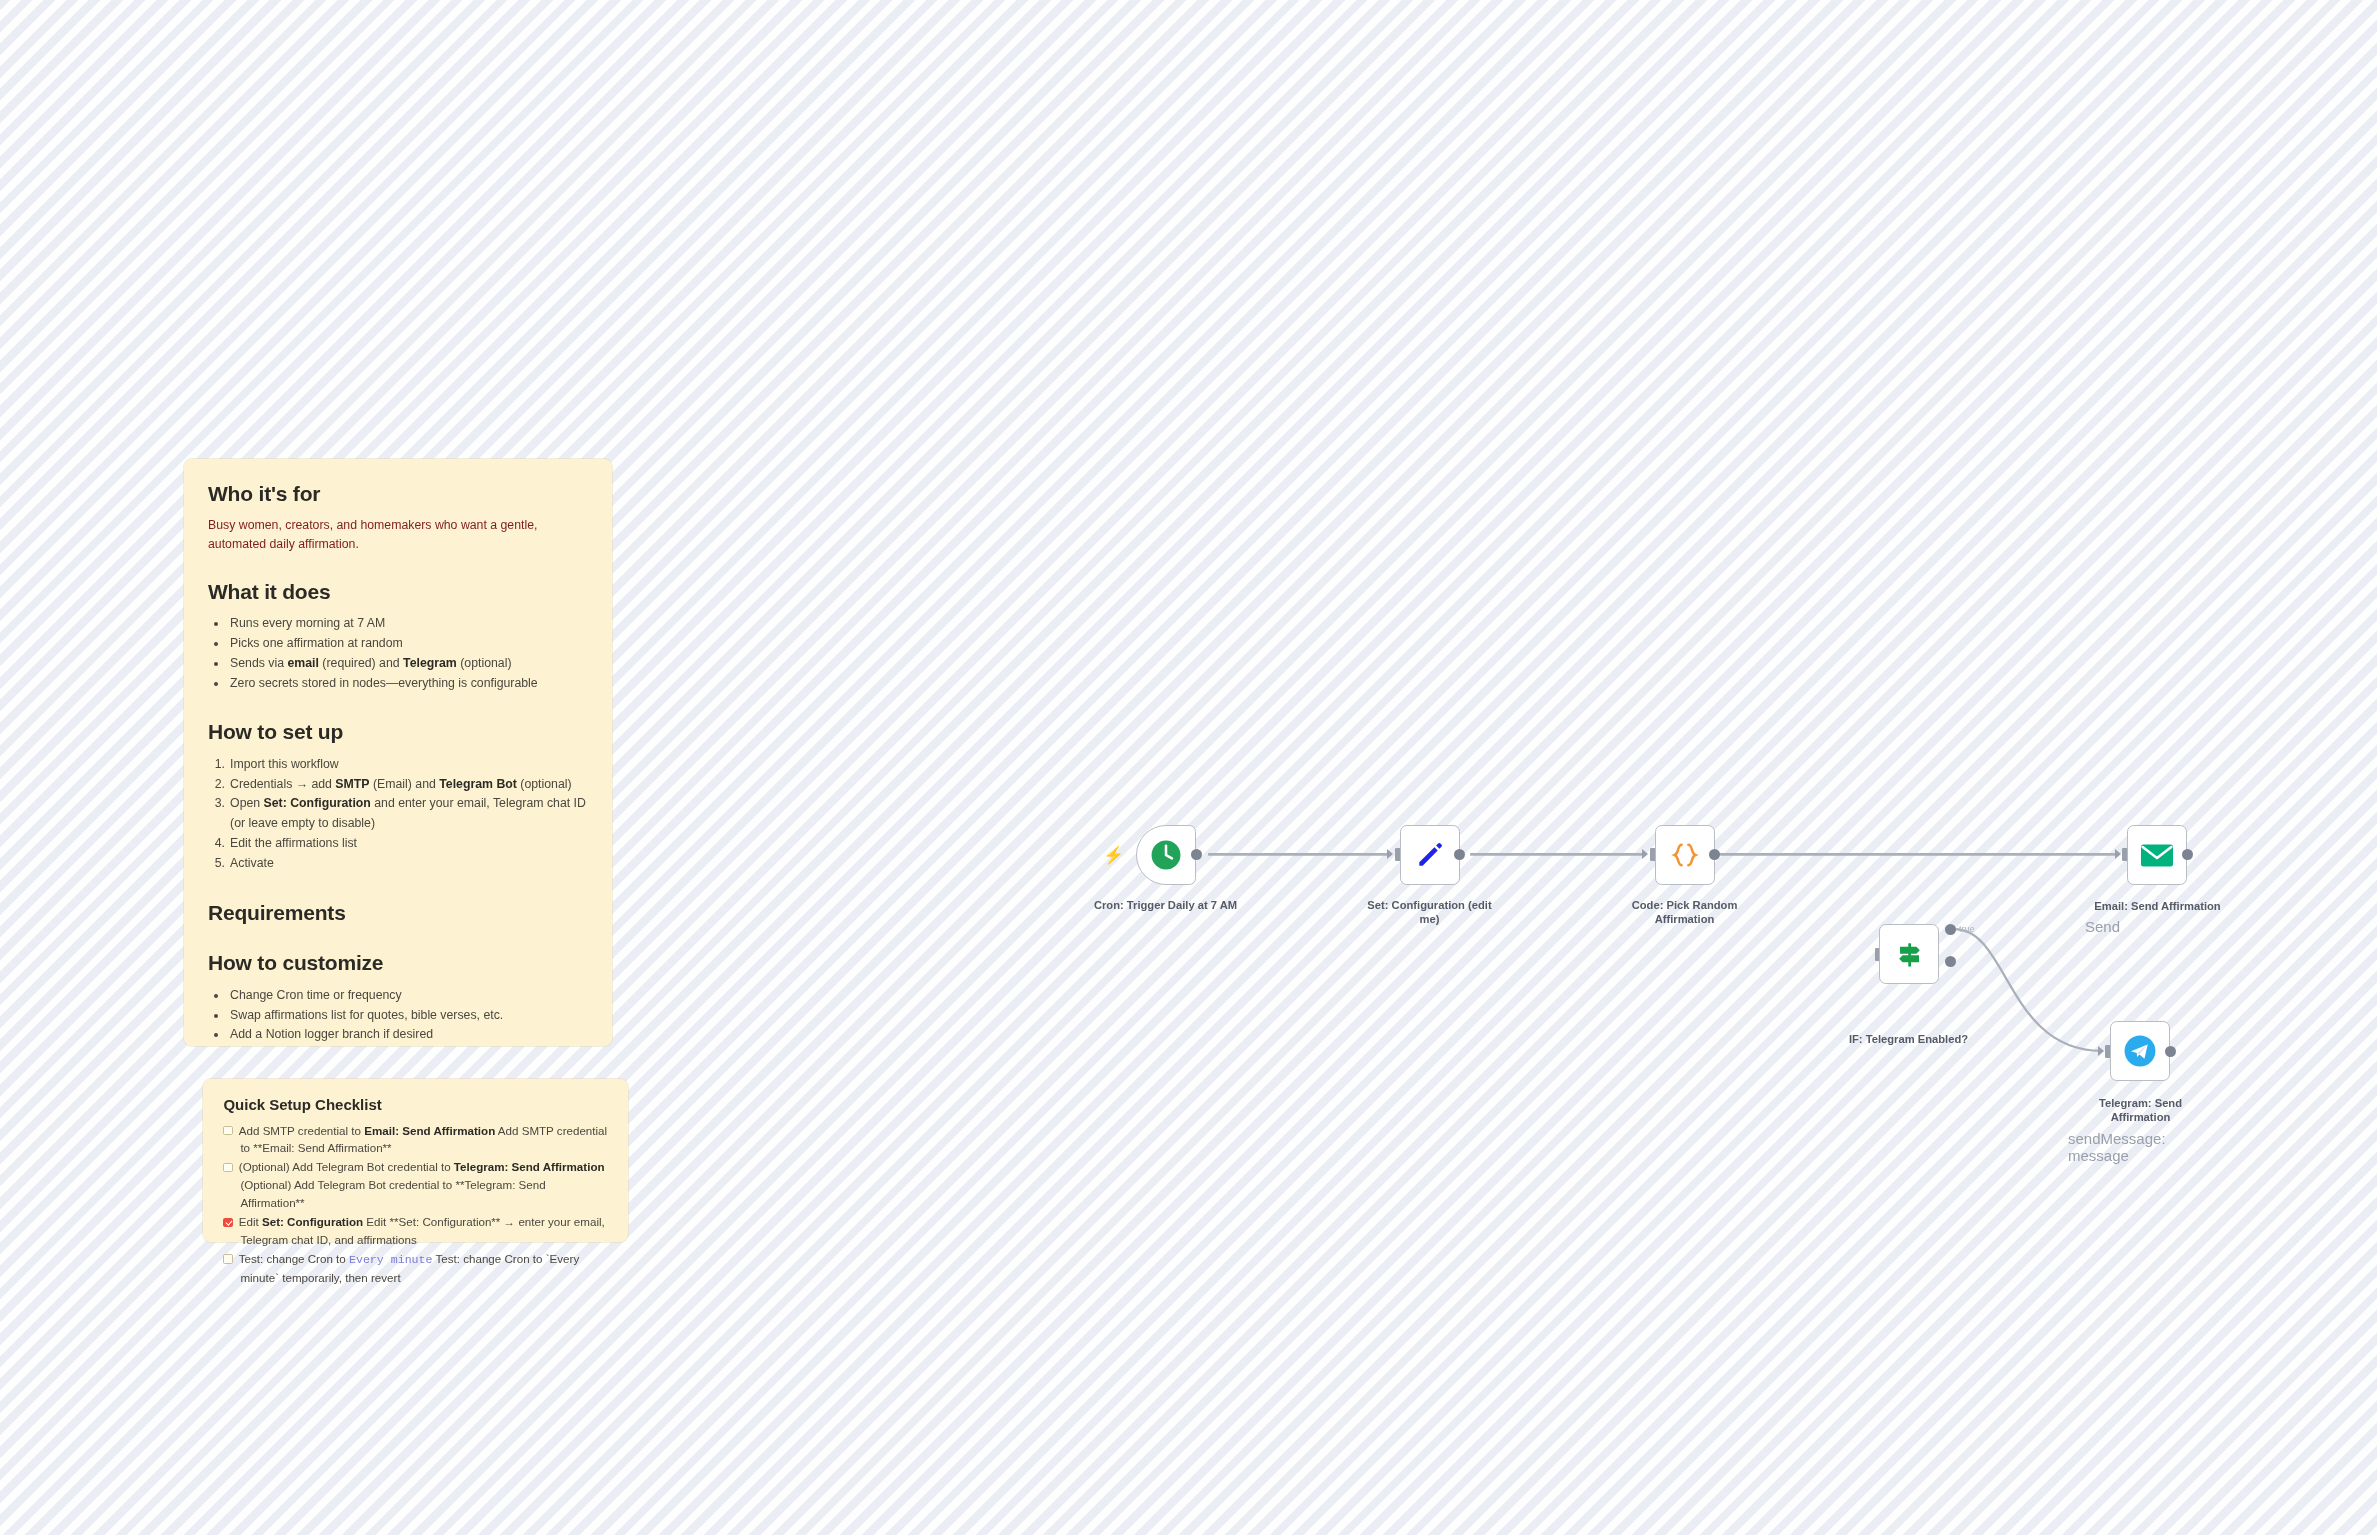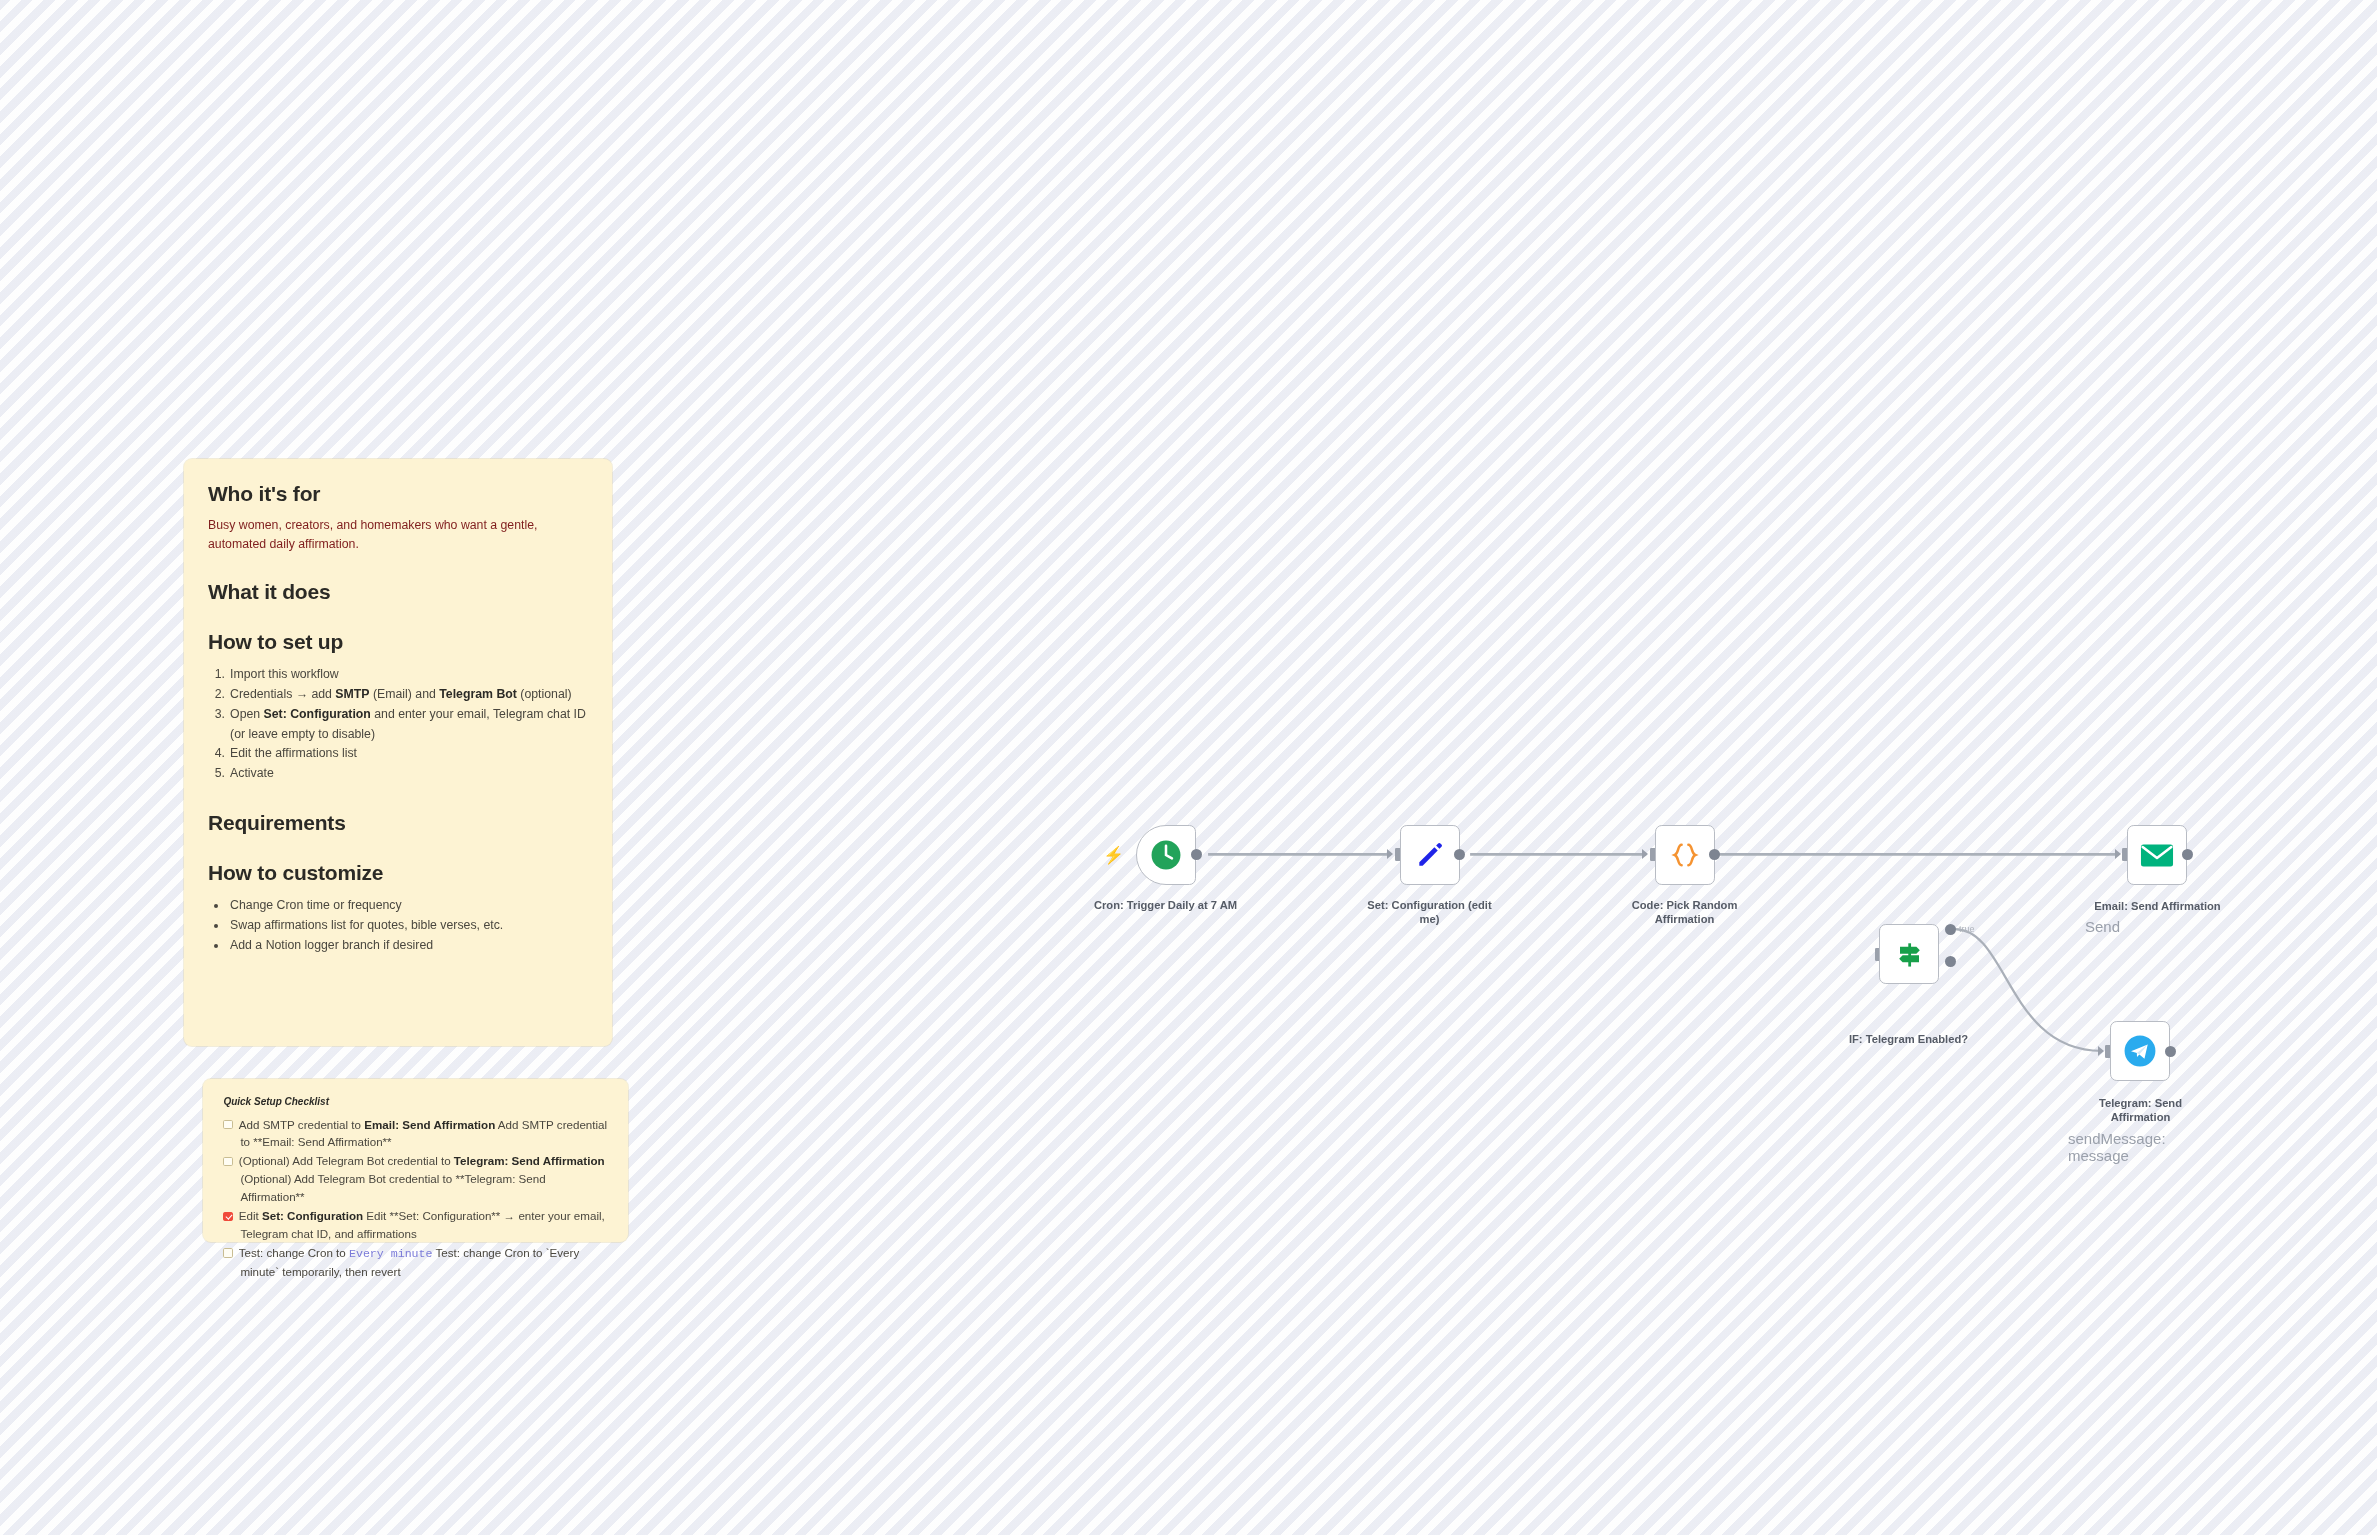"Runs every morning at 7" ul { html: none -> <ul> <li>Runs every morning at 7 AM</li> <li>Picks one affirmation at random</li> <li>Sends via <b>email</b> (required) and <b>Telegram</b> (optional)</li> <li>Zero secrets stored in nodes—everything is configurable</li> </ul> }
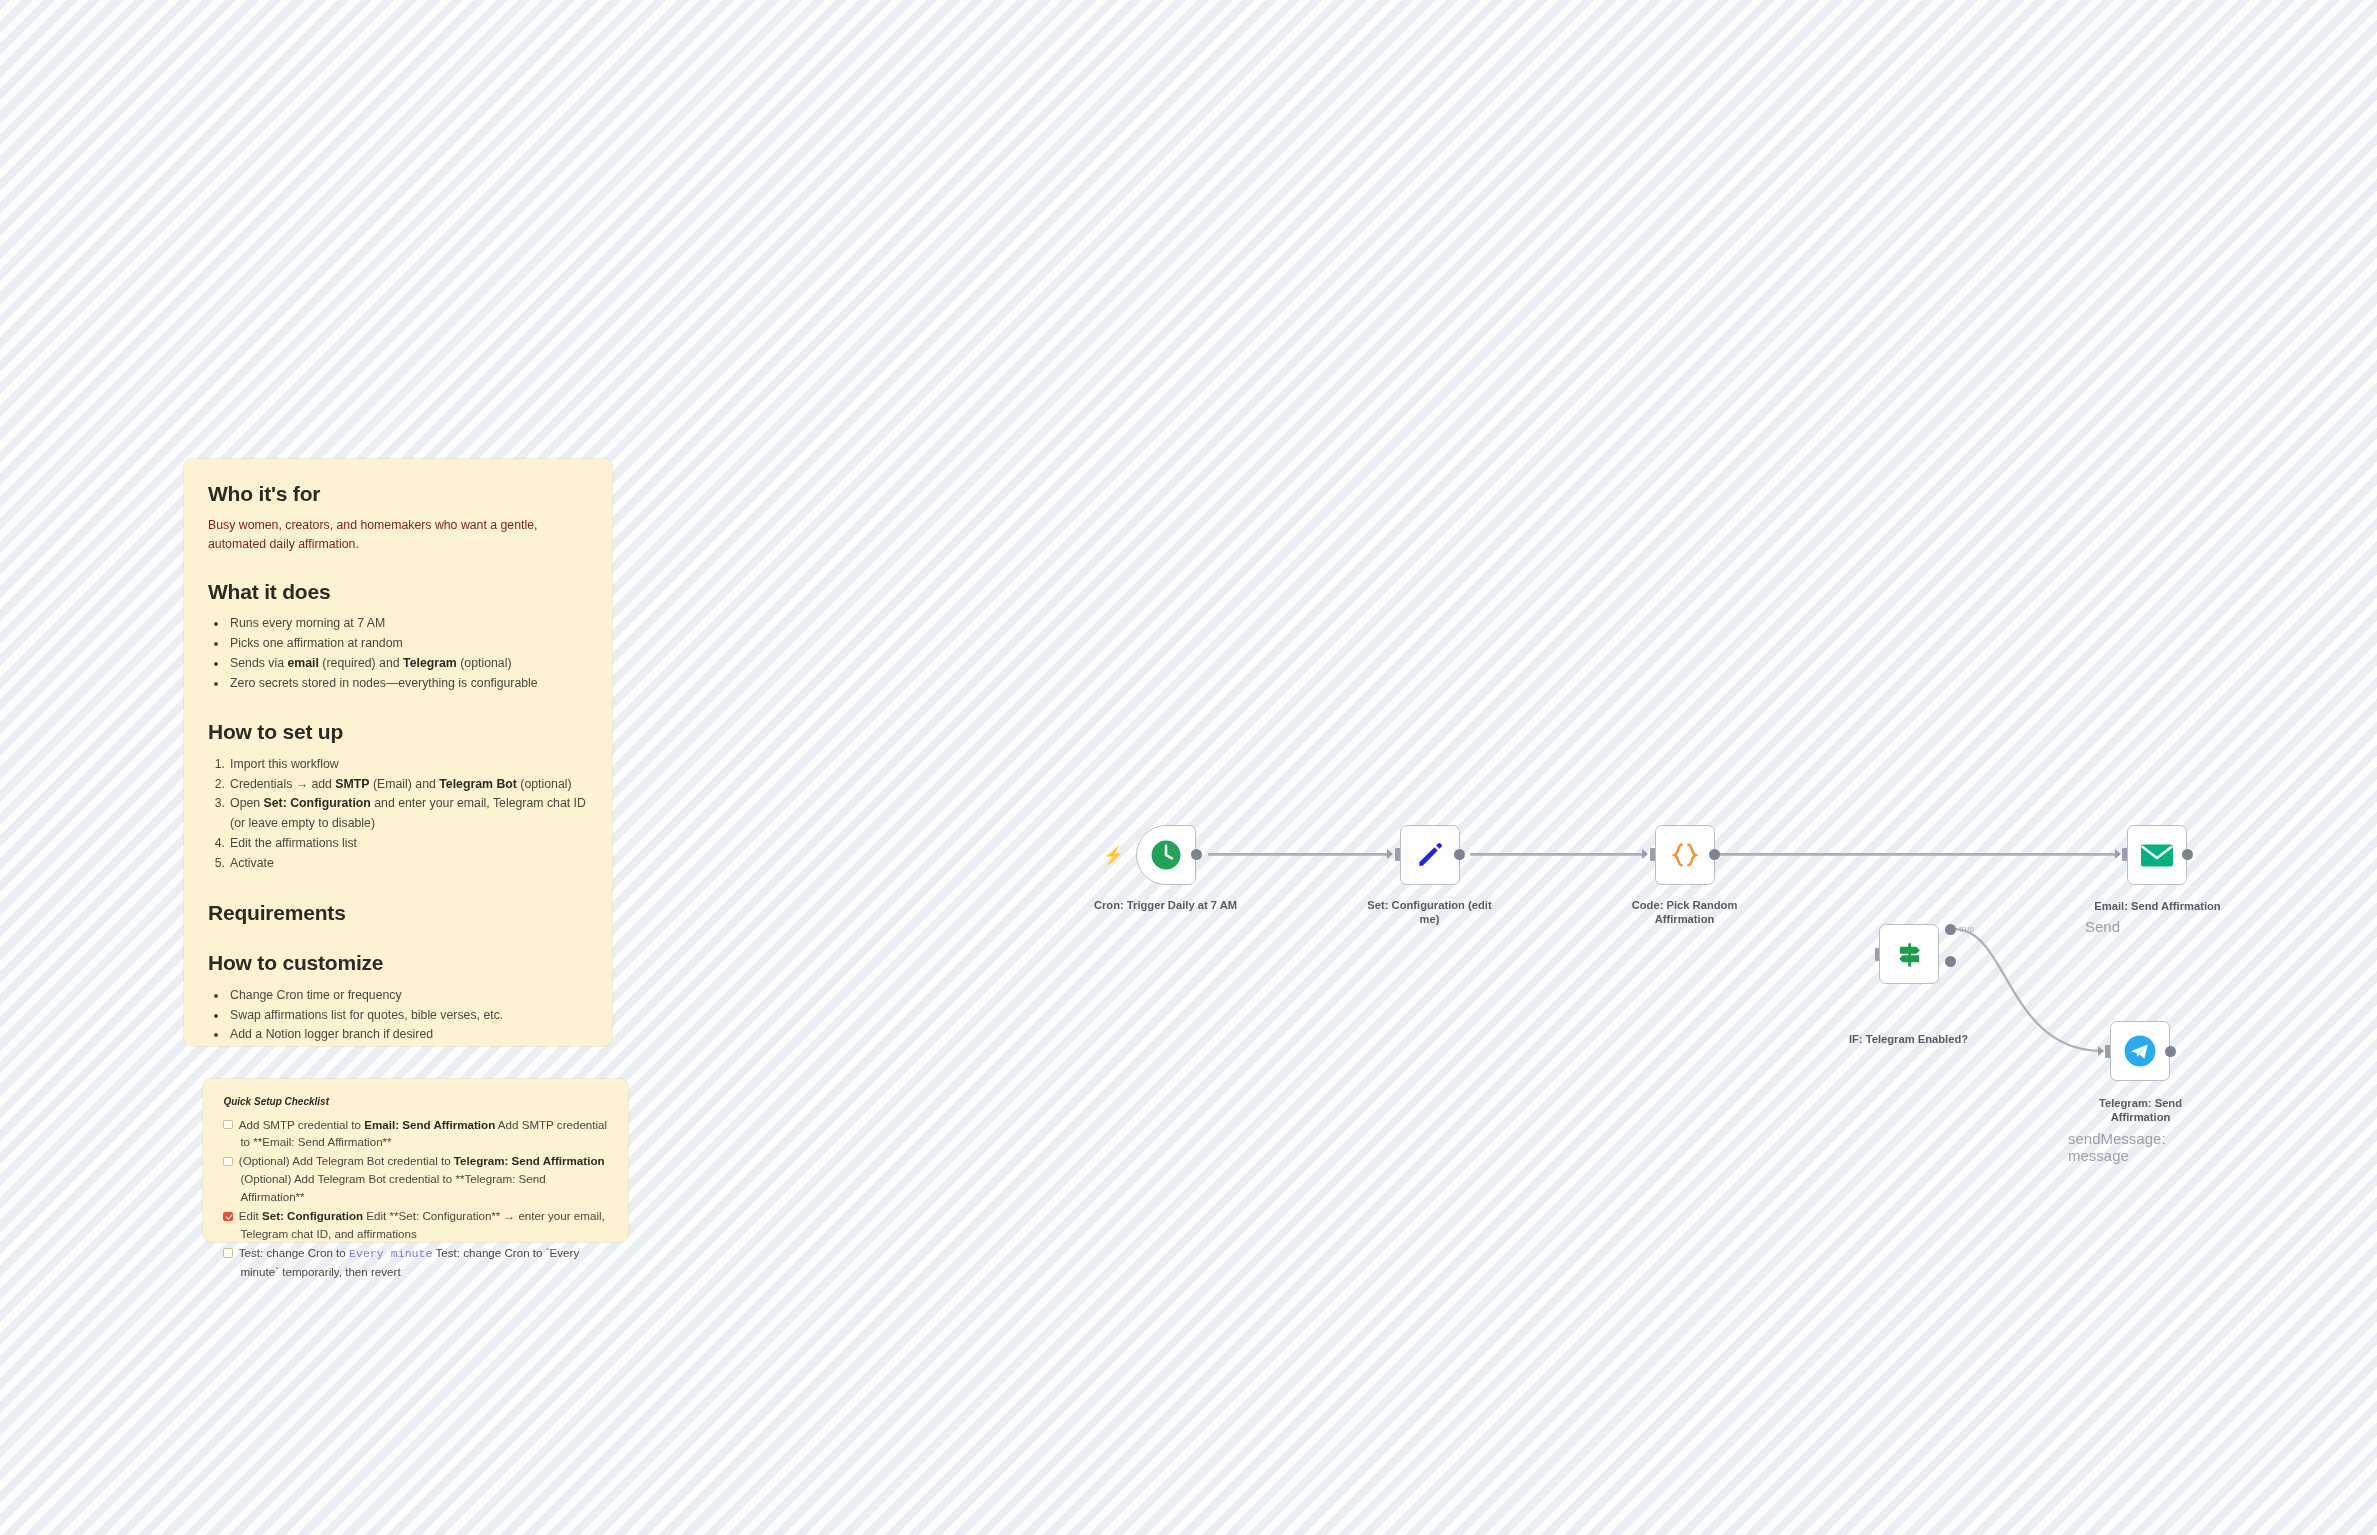"Quick Setup Checklist" .cl-title { font-size: 10px -> 15px; font-style: italic -> none }
